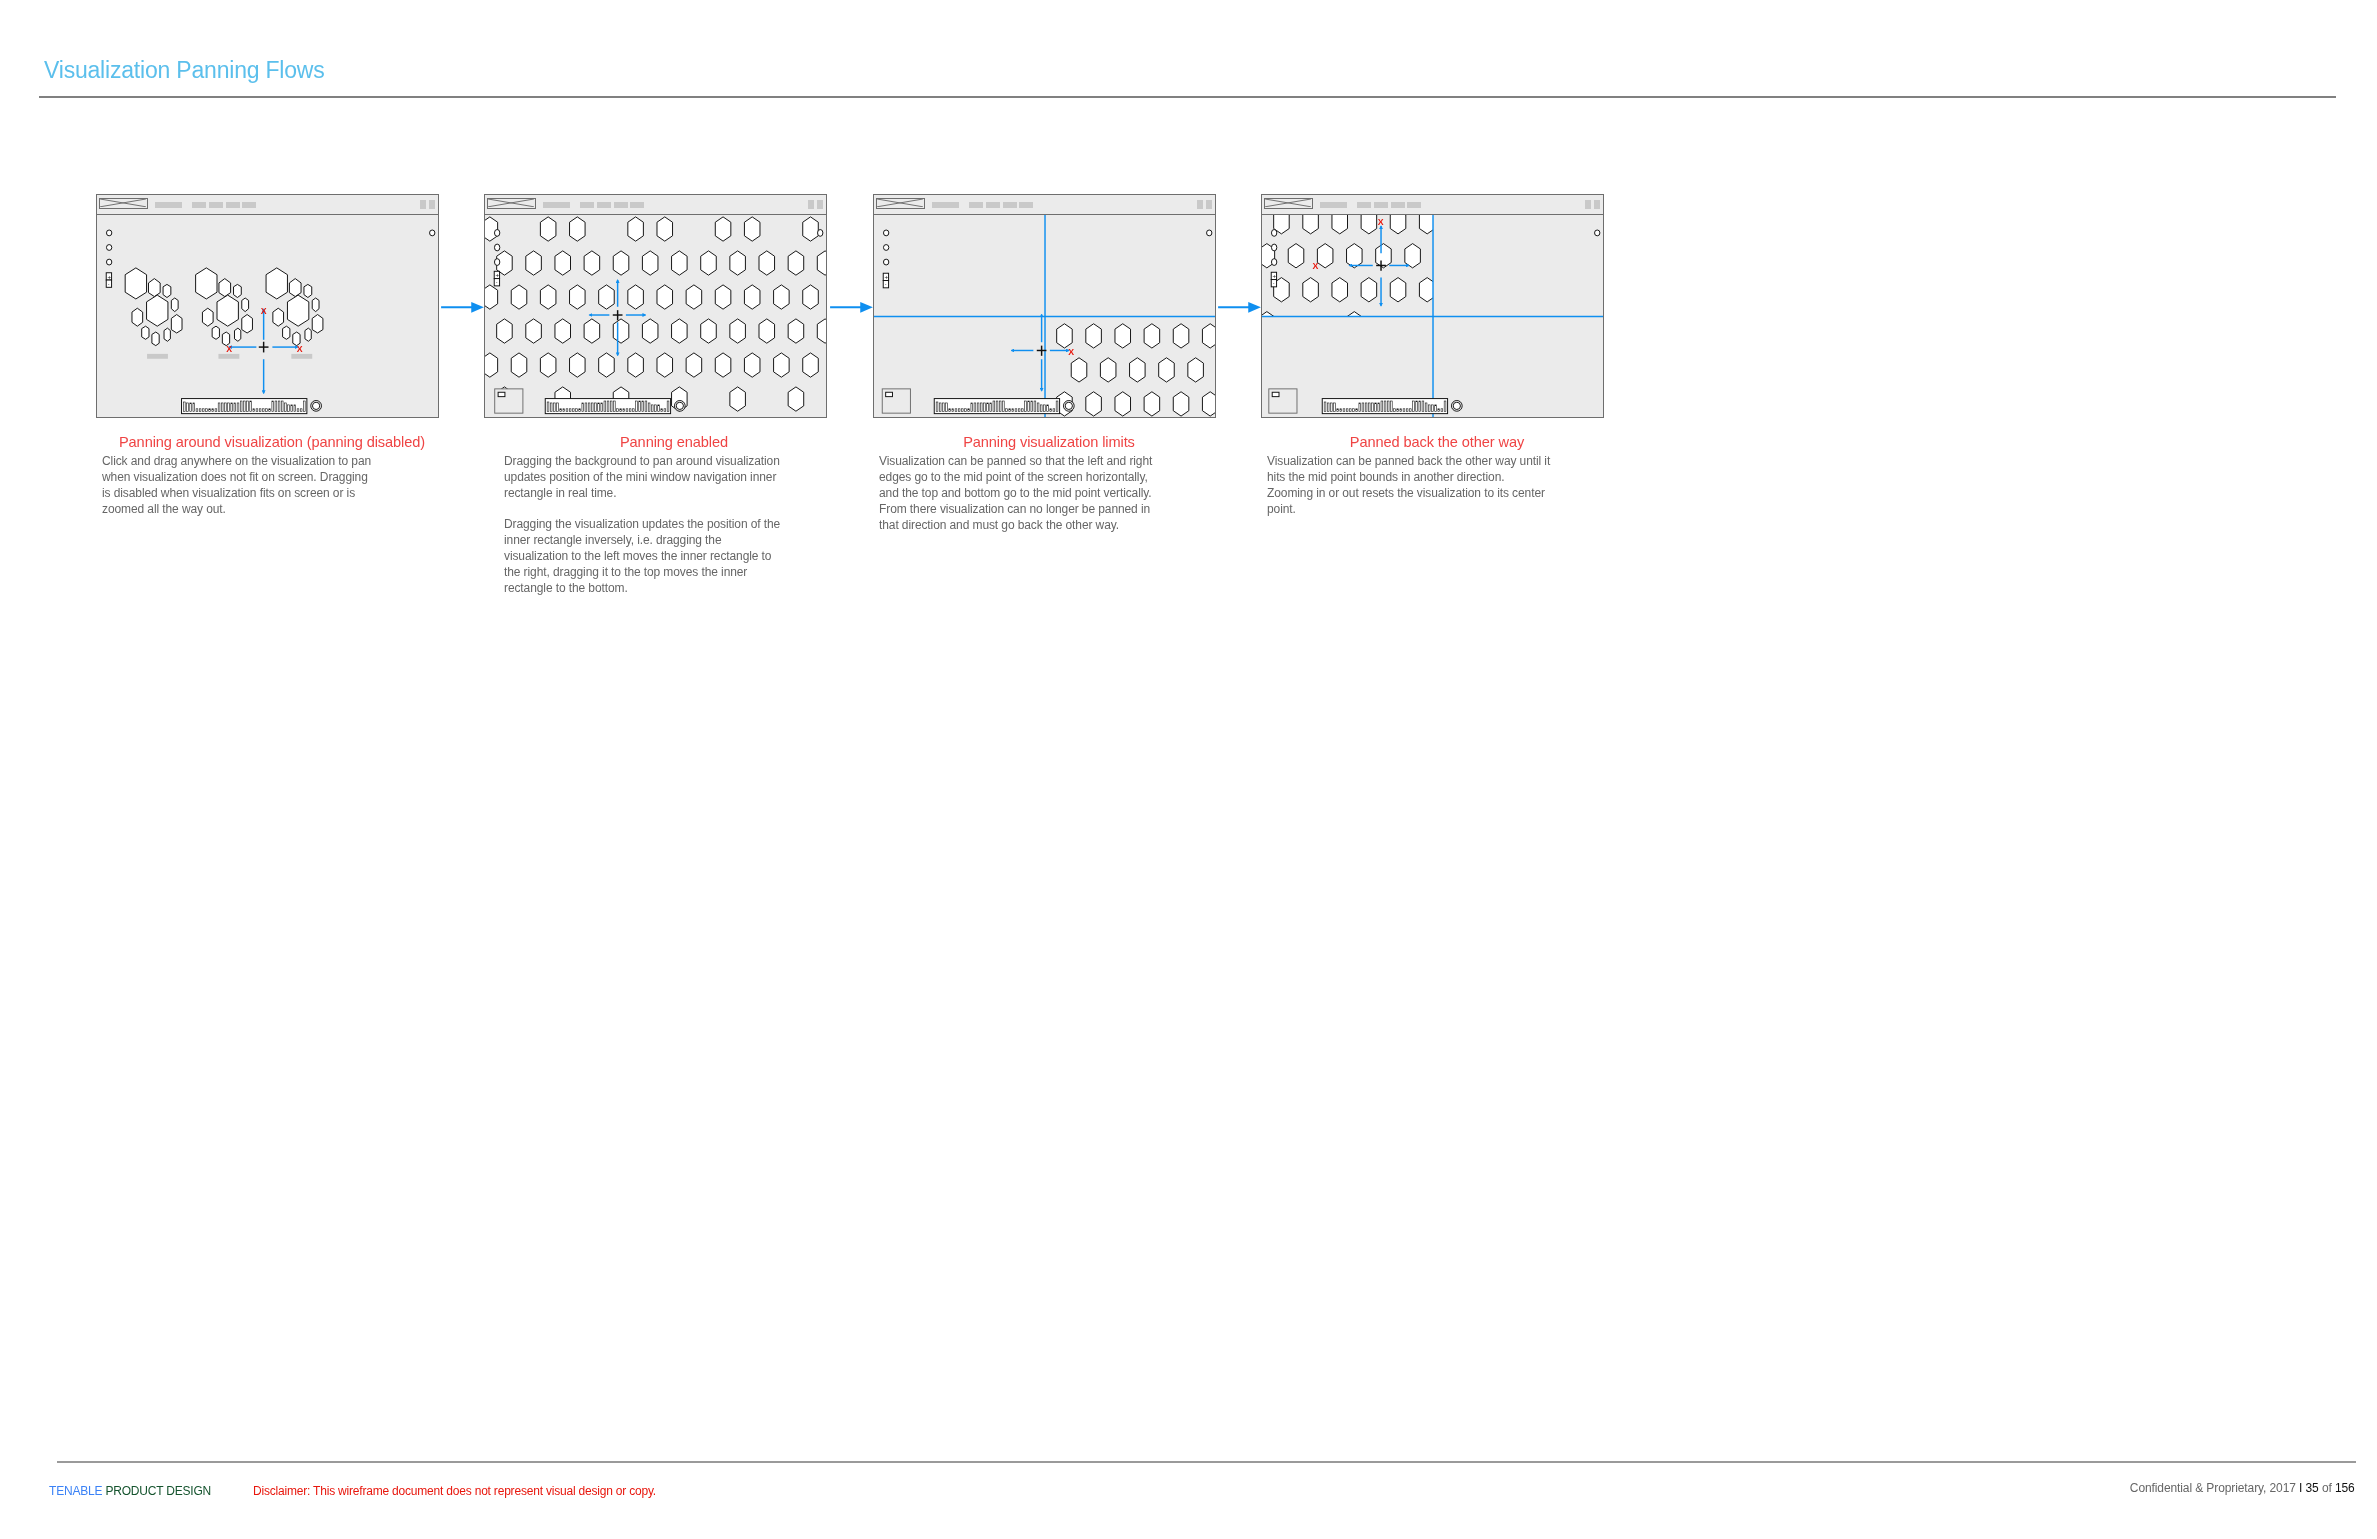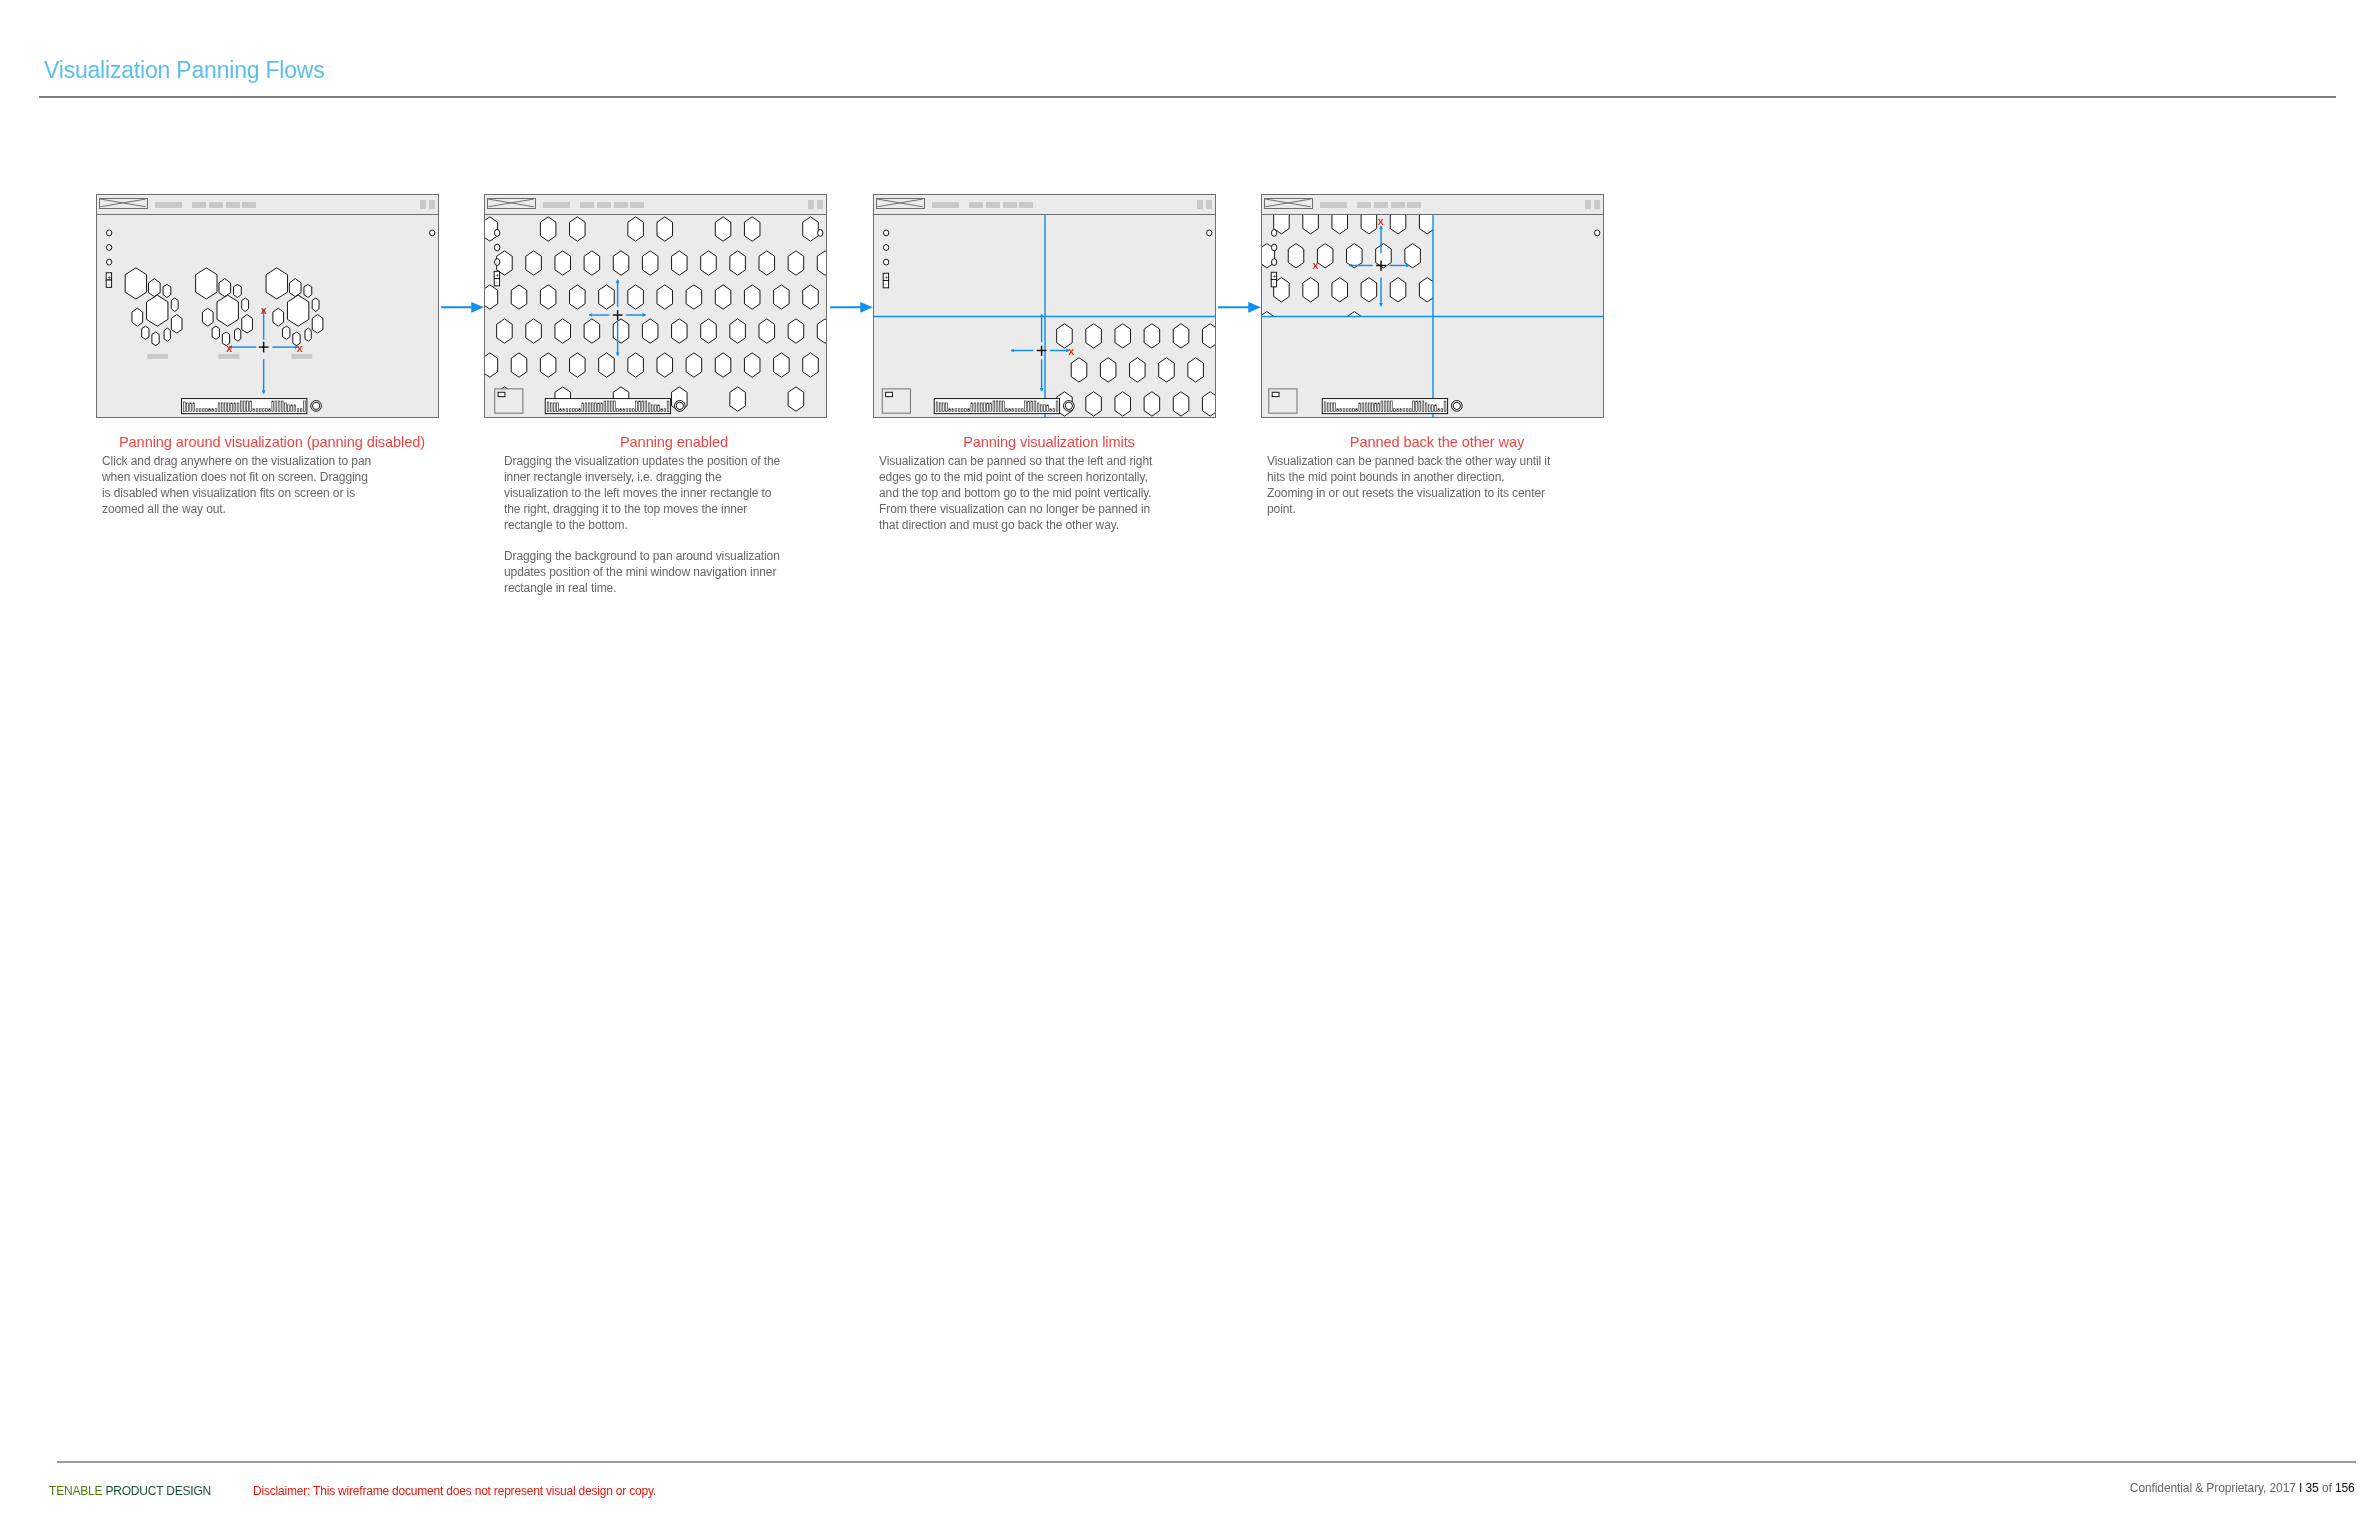"Dragging the visualization updates the" p { order: before "Dragging the background to pan" -> after "Dragging the background to pan" }
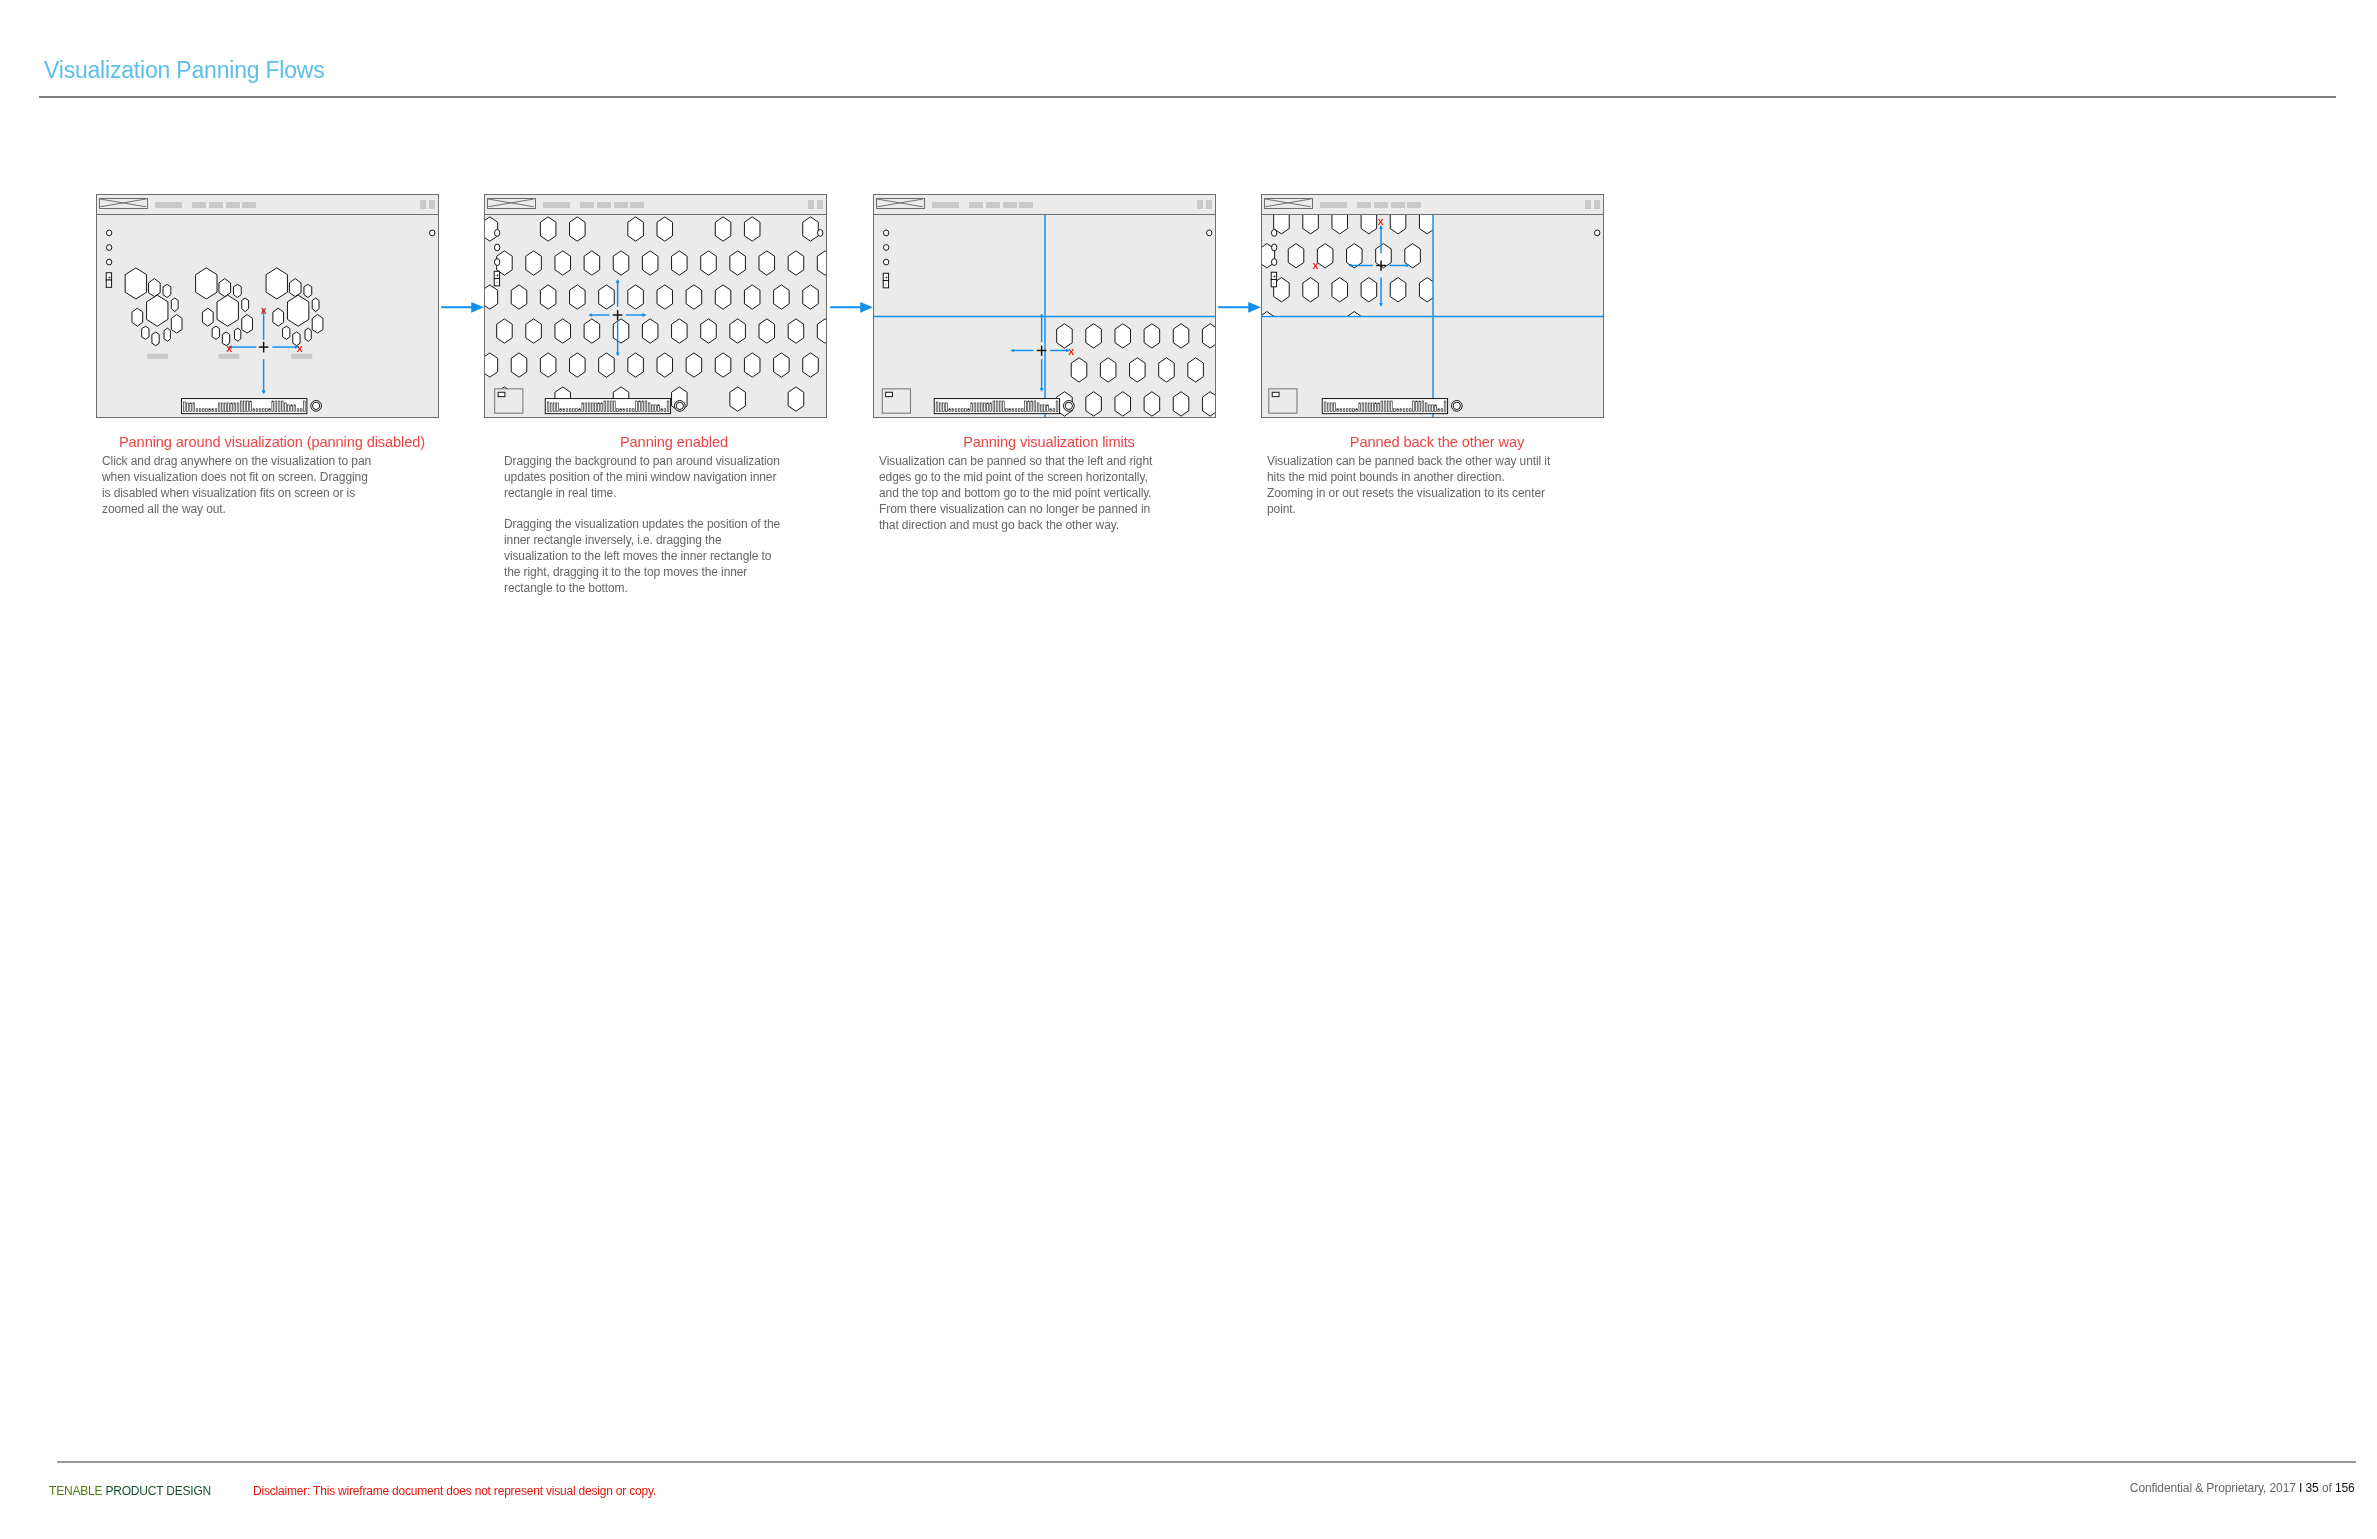"TENABLE" .brand-strong { color: #4d7c0f -> #3b82f6 }
